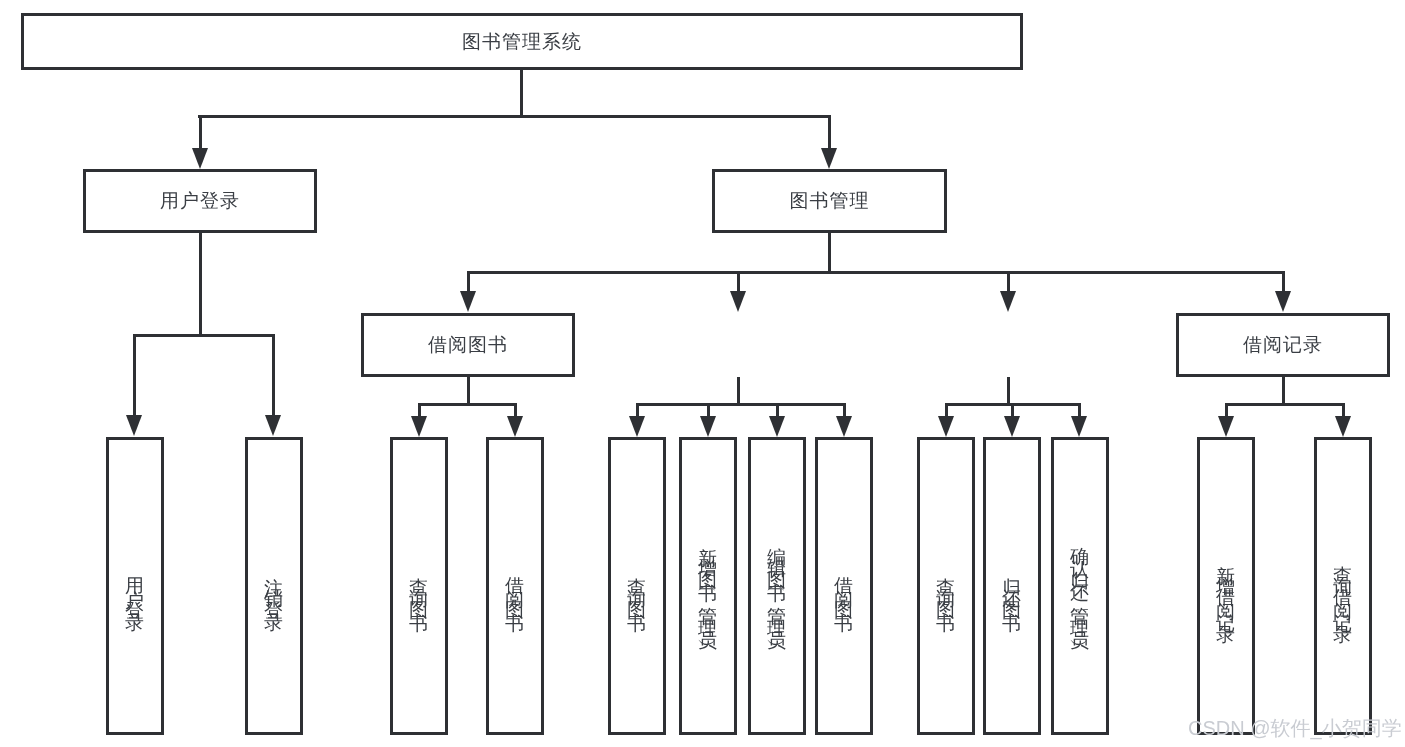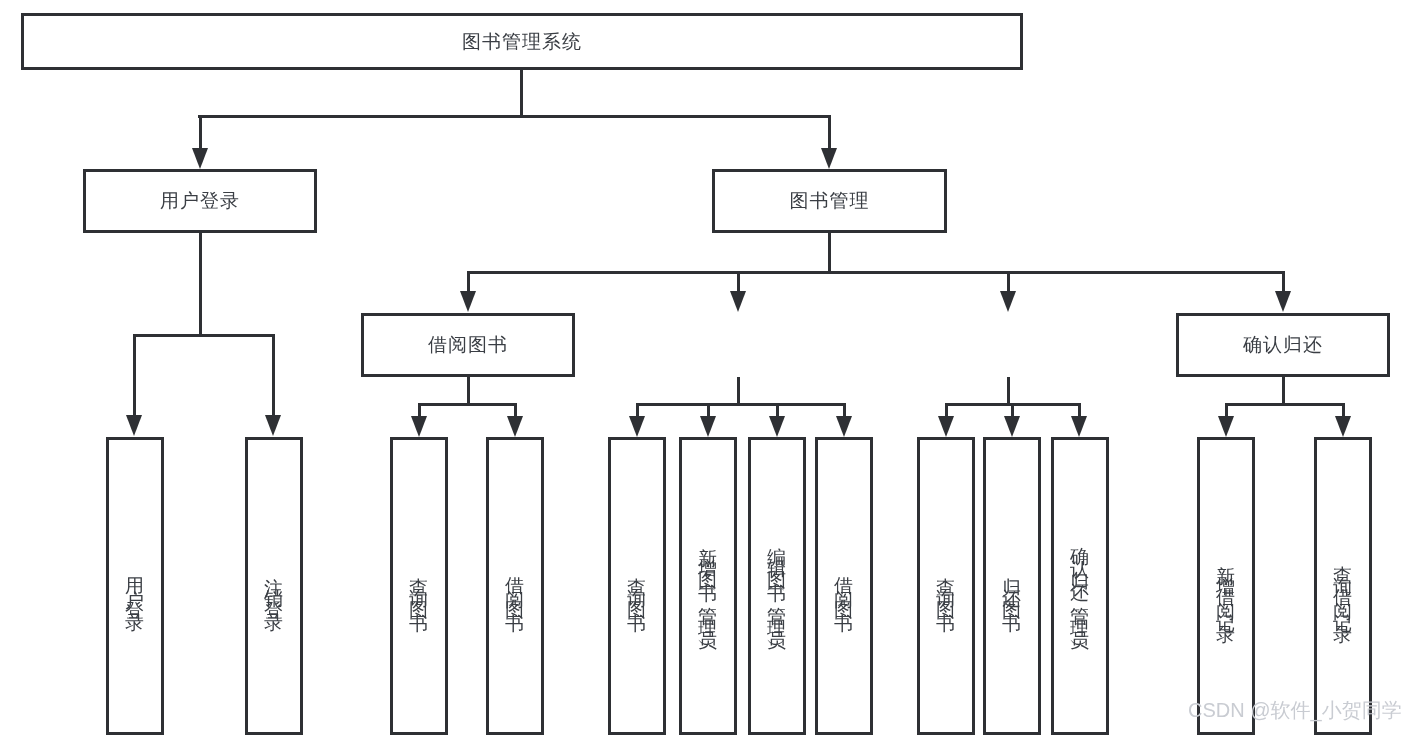"确认归还" span { text: 确认归还 -> 借阅记录 }
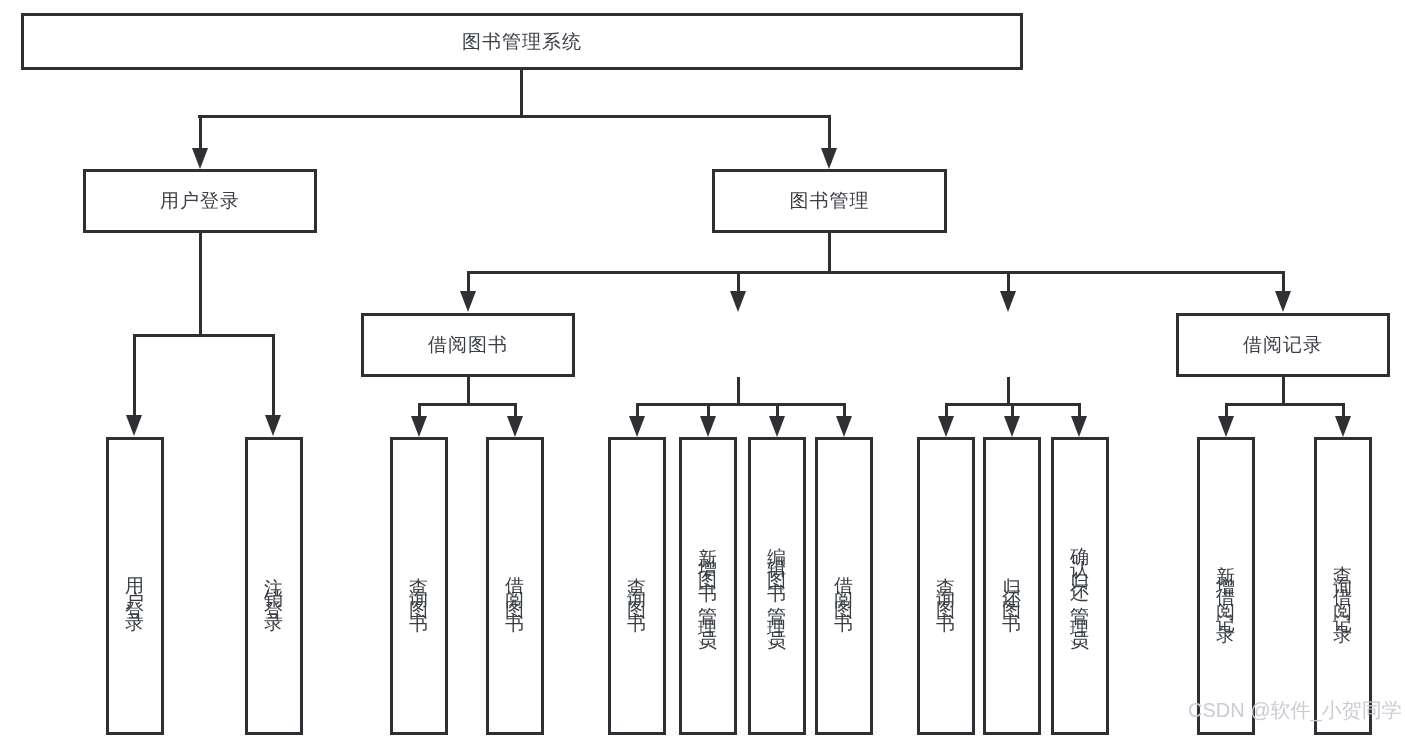"CSDN @软件_小贺同学" .watermark { top: 697px -> 715px }
